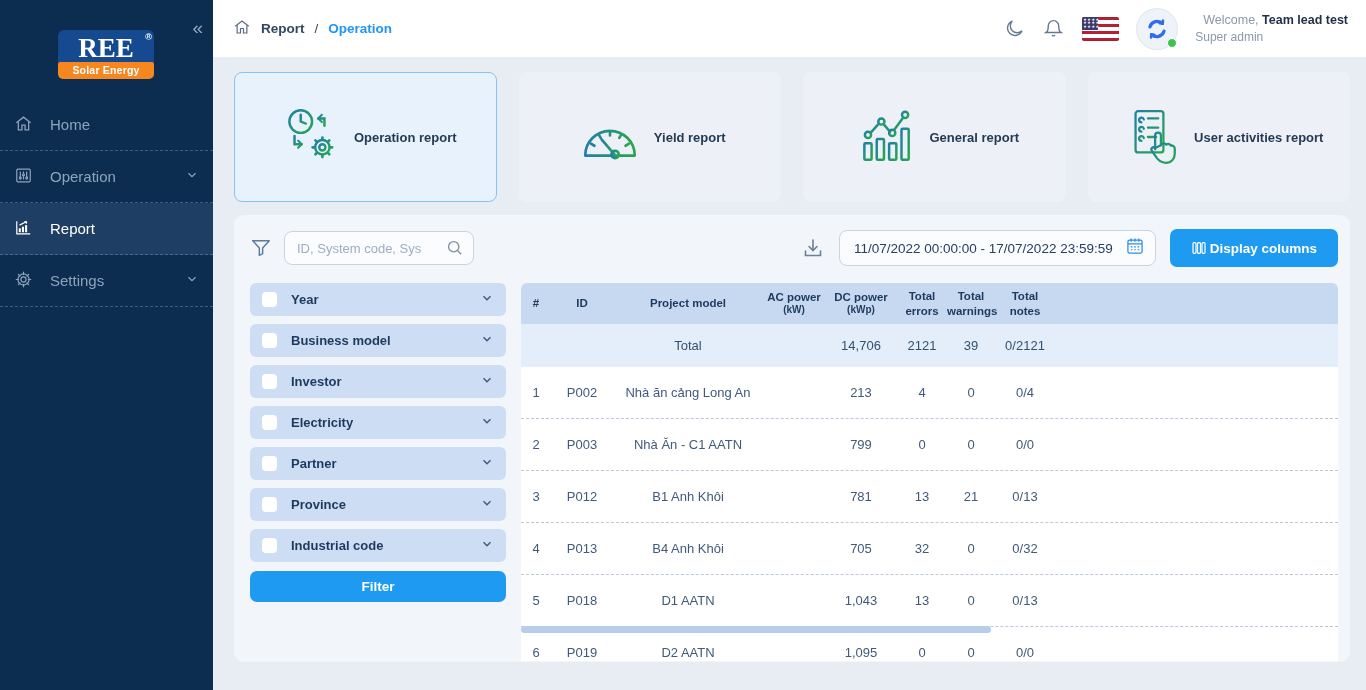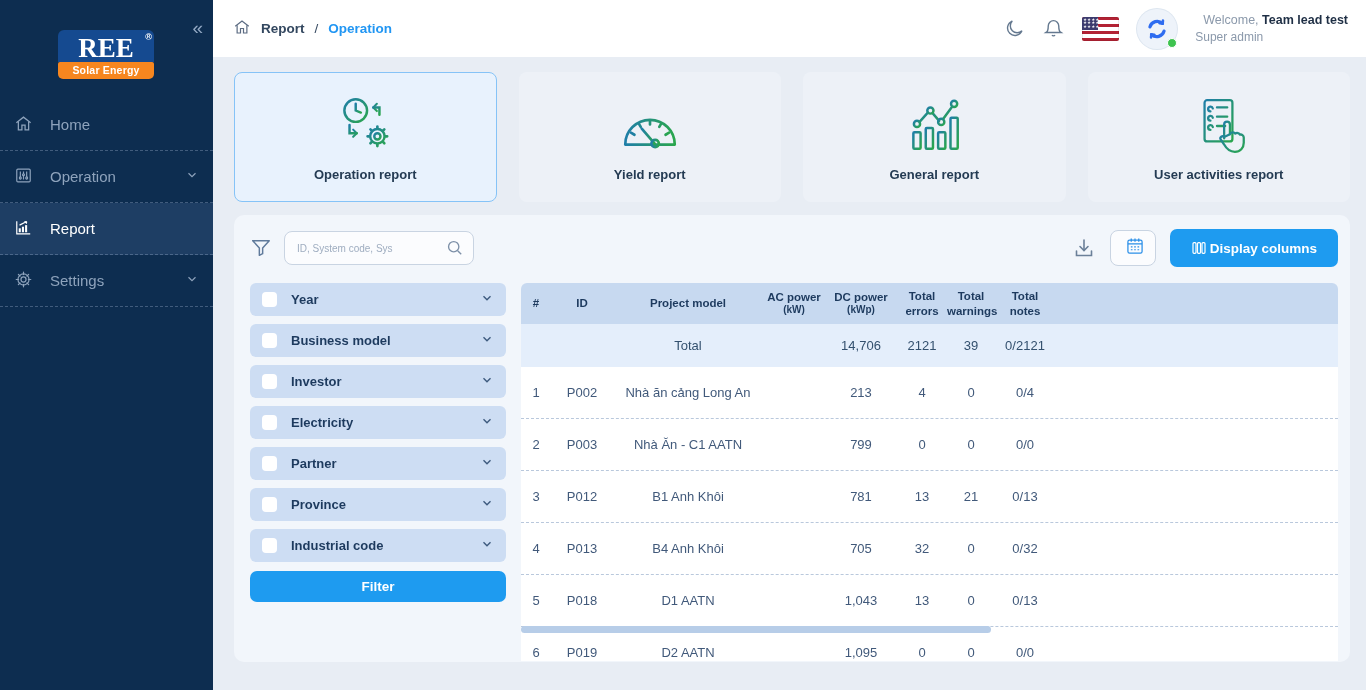"Operation report" .report-card { flex-direction: column -> row }
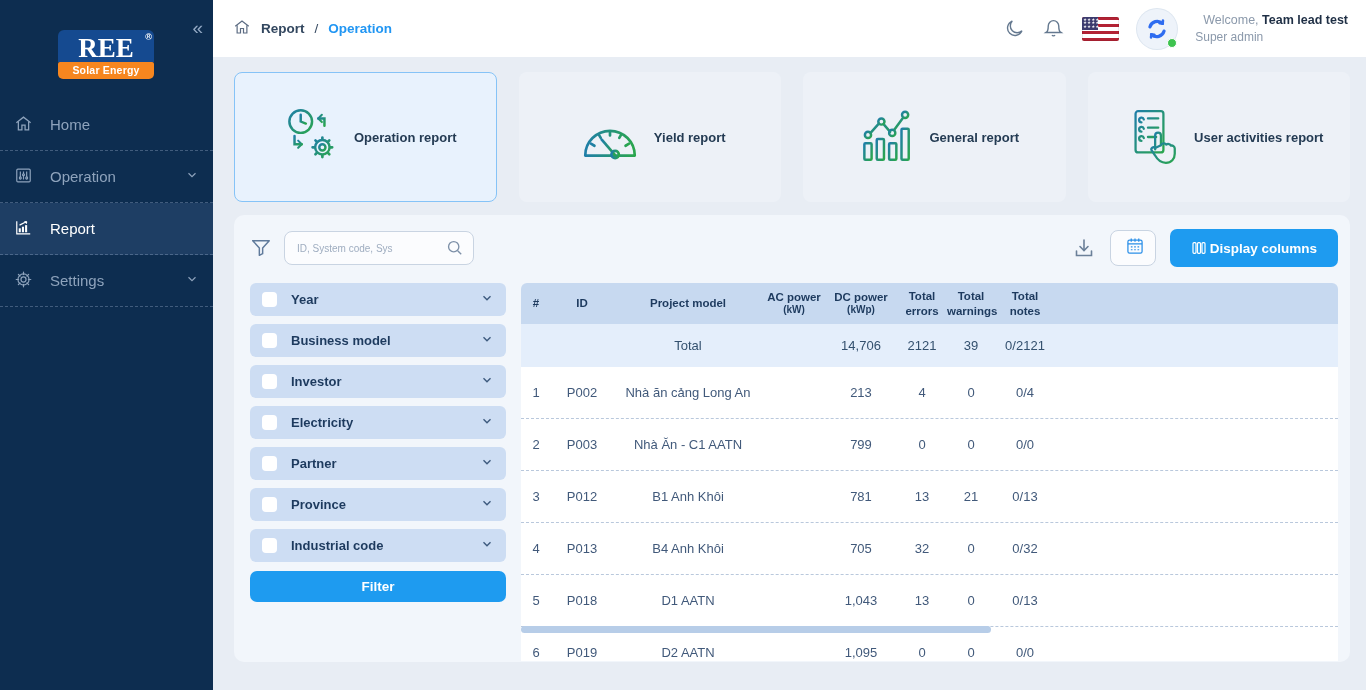"ID, System code, Sys" .search-box input { font-size: 10px -> 13px }
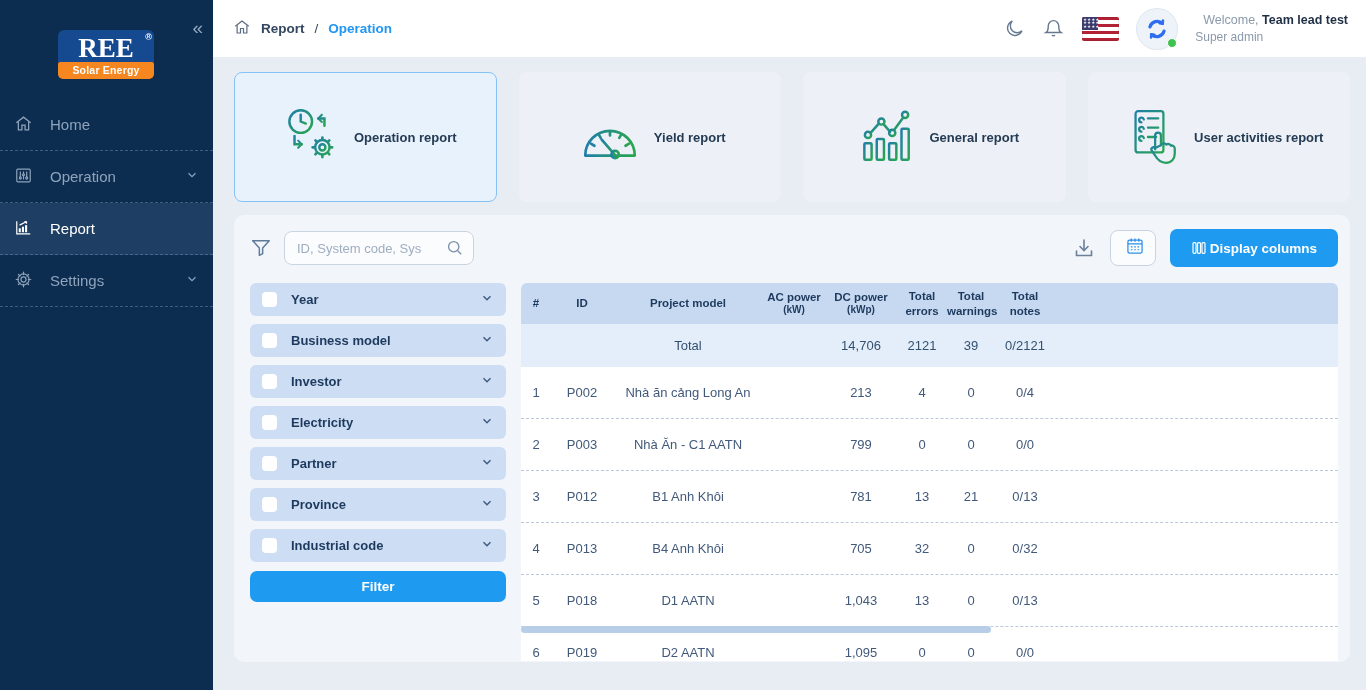"11/07/2022 00:00:00 - 17/07/2022" span.date-text { html: none -> <span>11/07/2022 00:00:00 - 17/07/2022 23:59:59</span> }
